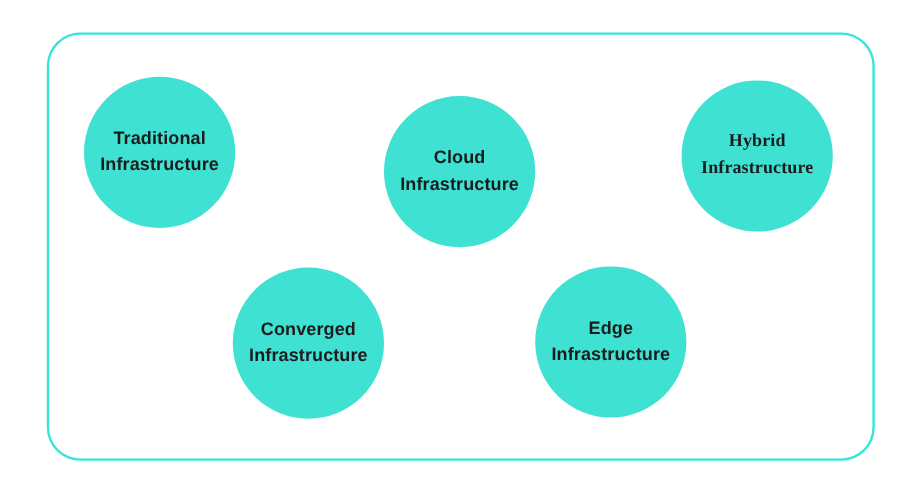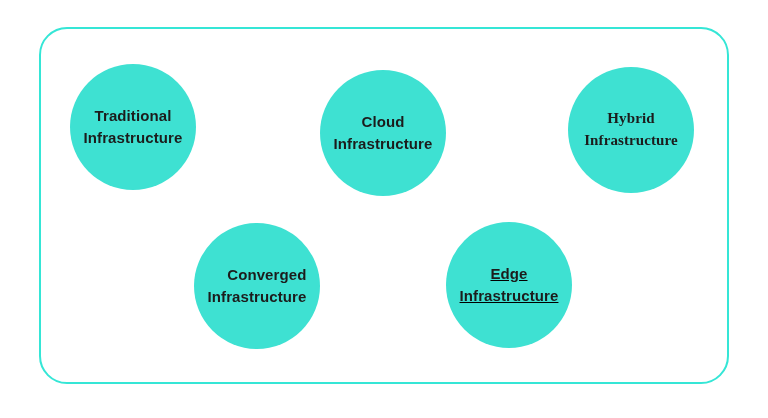"Cloud" .node-cloud { top: 70px -> 80px }
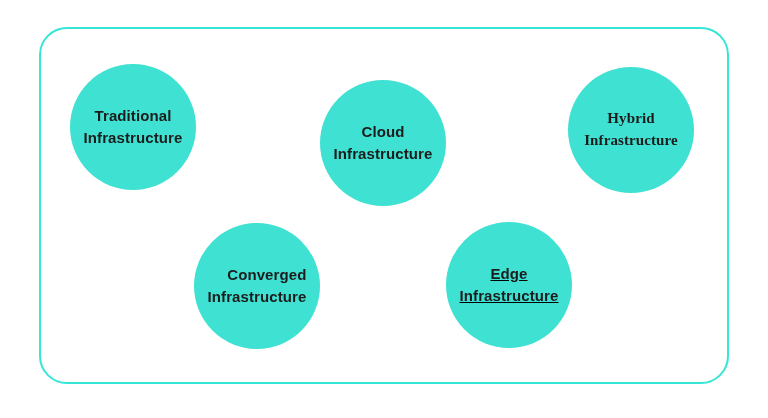"Converged" .node-converged { text-align: right -> none }
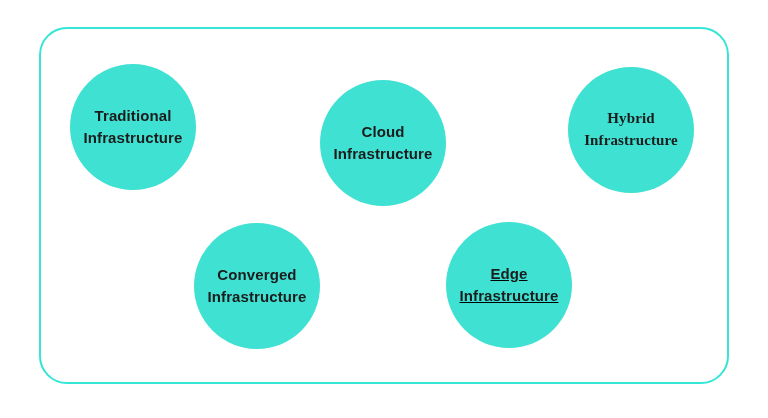"Edge" .node-edge { text-decoration: underline -> none }
